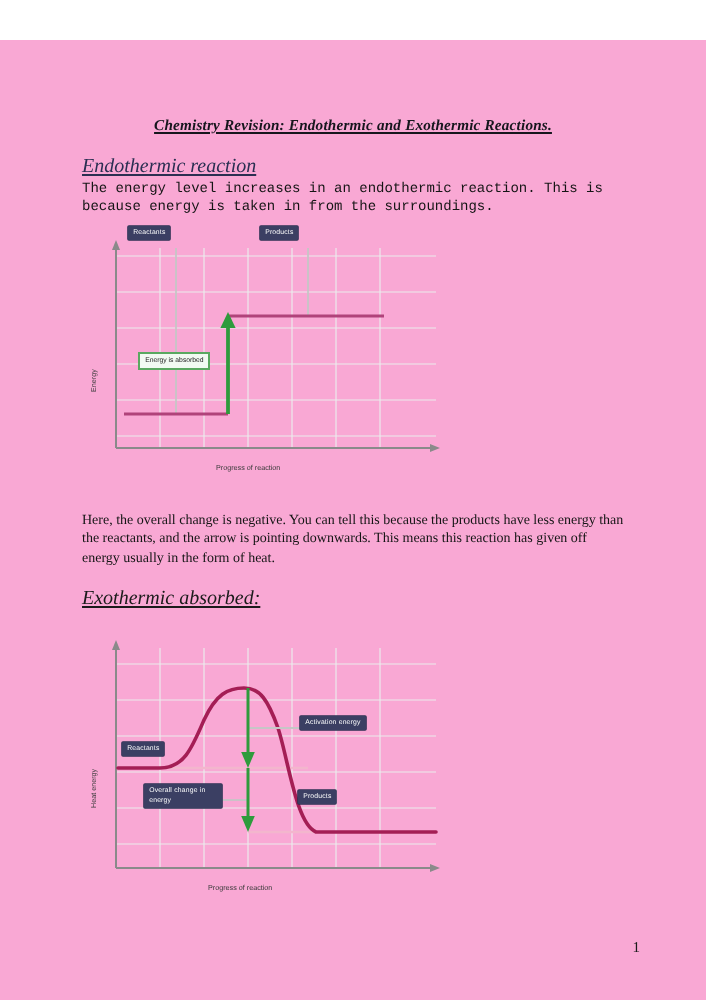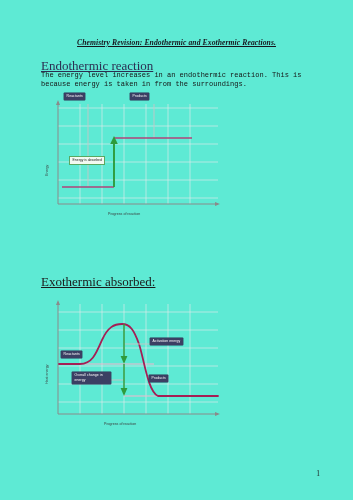"Chemistry Revision: Endothermic and" .page { background: #5eead4 -> #f9a8d4; margin-top: none -> 20px }
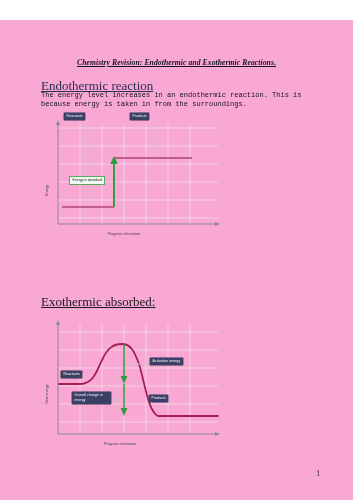"Endothermic reaction" .sub-head { font-size: 13px -> 10px; font-style: none -> italic }
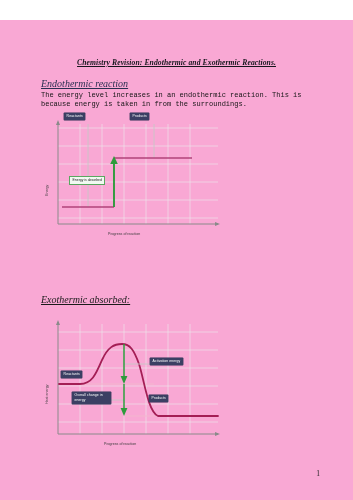"Here, the overall change is" div.para { html: none -> <div>Here, the overall change is negative. You can tell this because the products have less energy than the reactants, and the arrow is pointing downwards. This means this reaction has given off energy usually in the form of heat.</div> }
